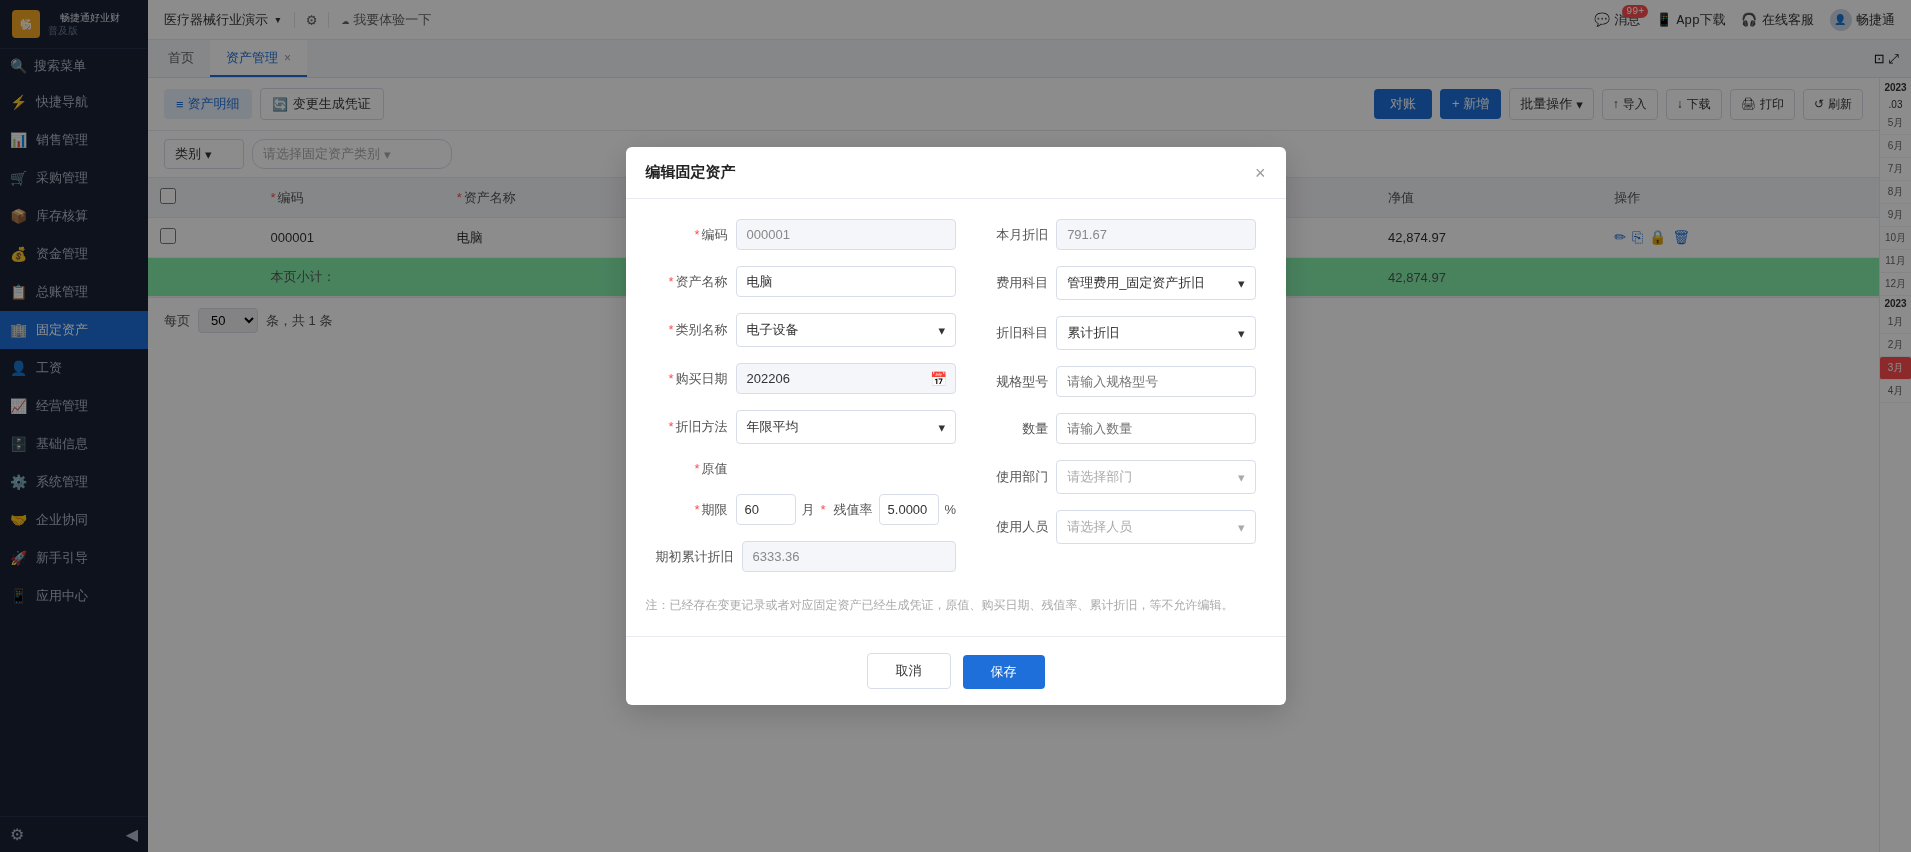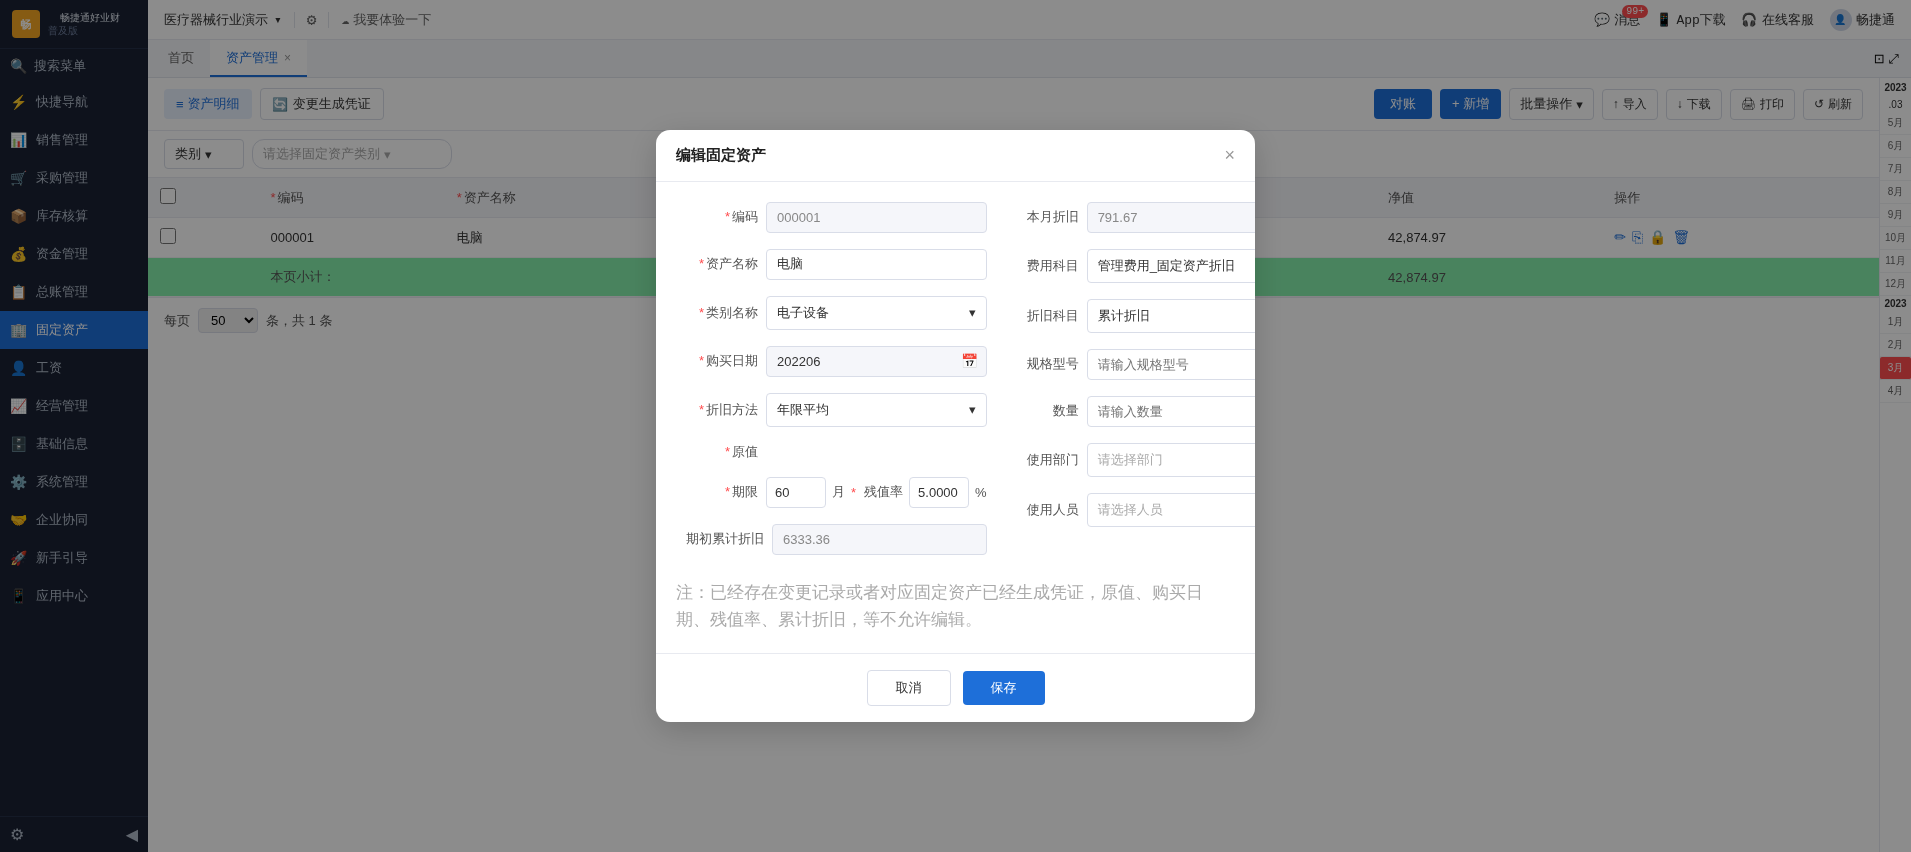"编辑固定资产" .modal { border-radius: 14px -> 6px; width: 599px -> 660px }
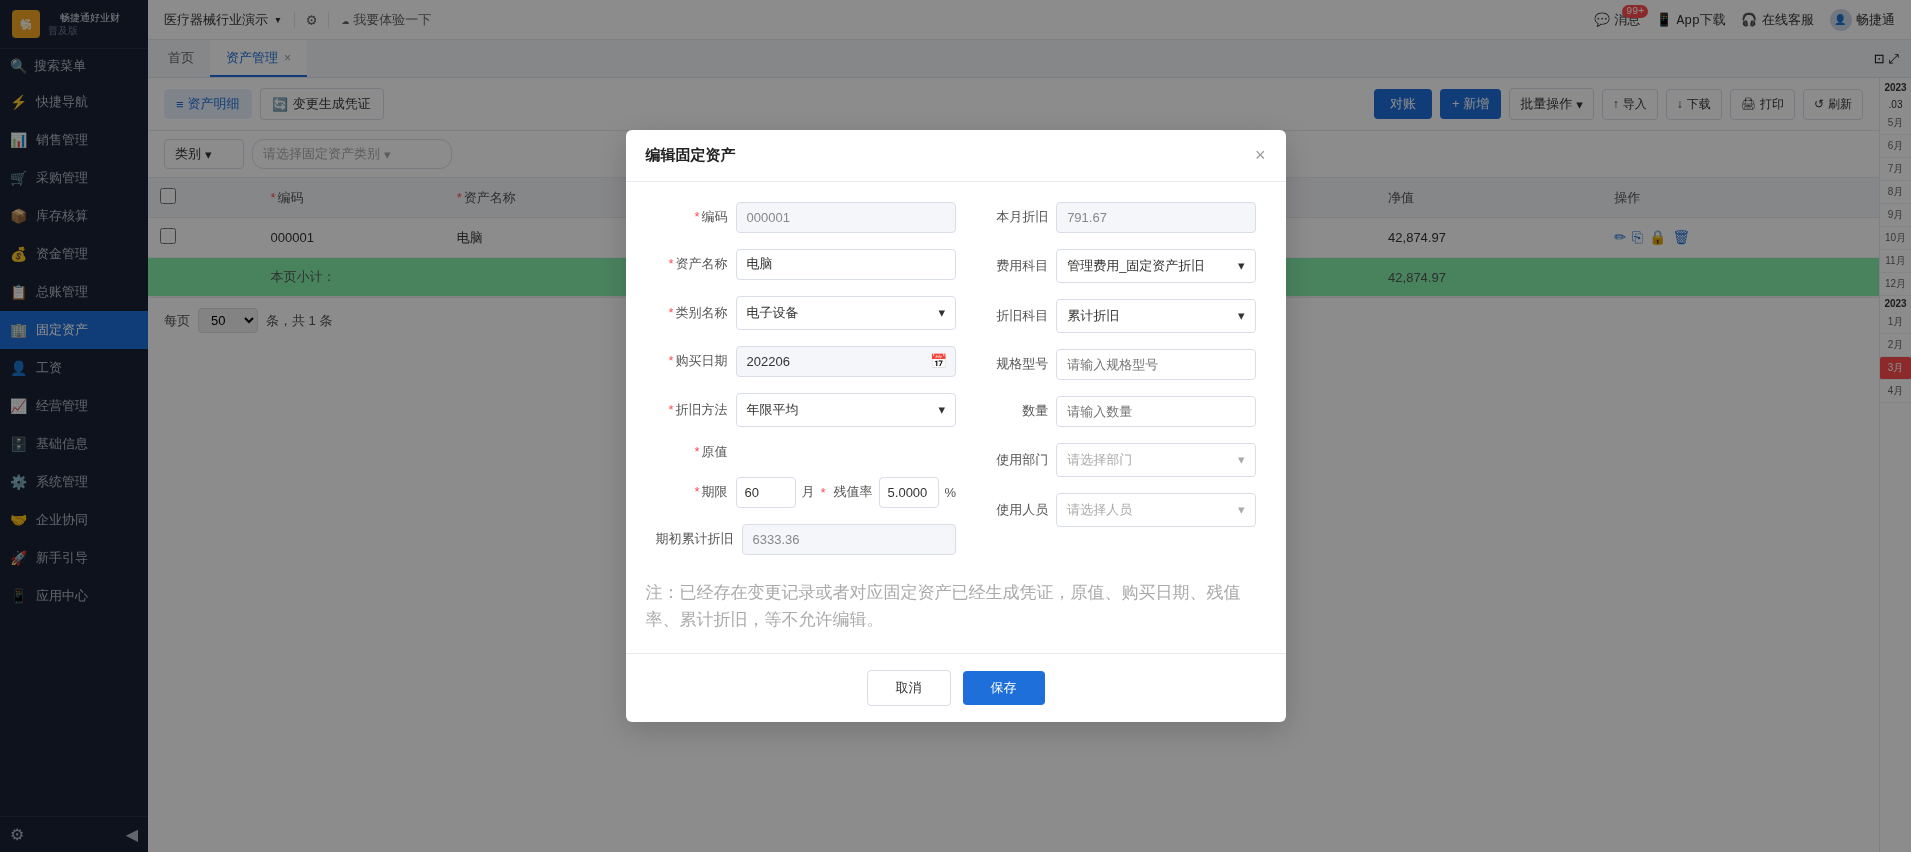"注：已经存在变更记录或者对应固定资产已经生成凭证，原值、购买日期、残值率、累计折" .form-note { font-size: 17px -> 12px }
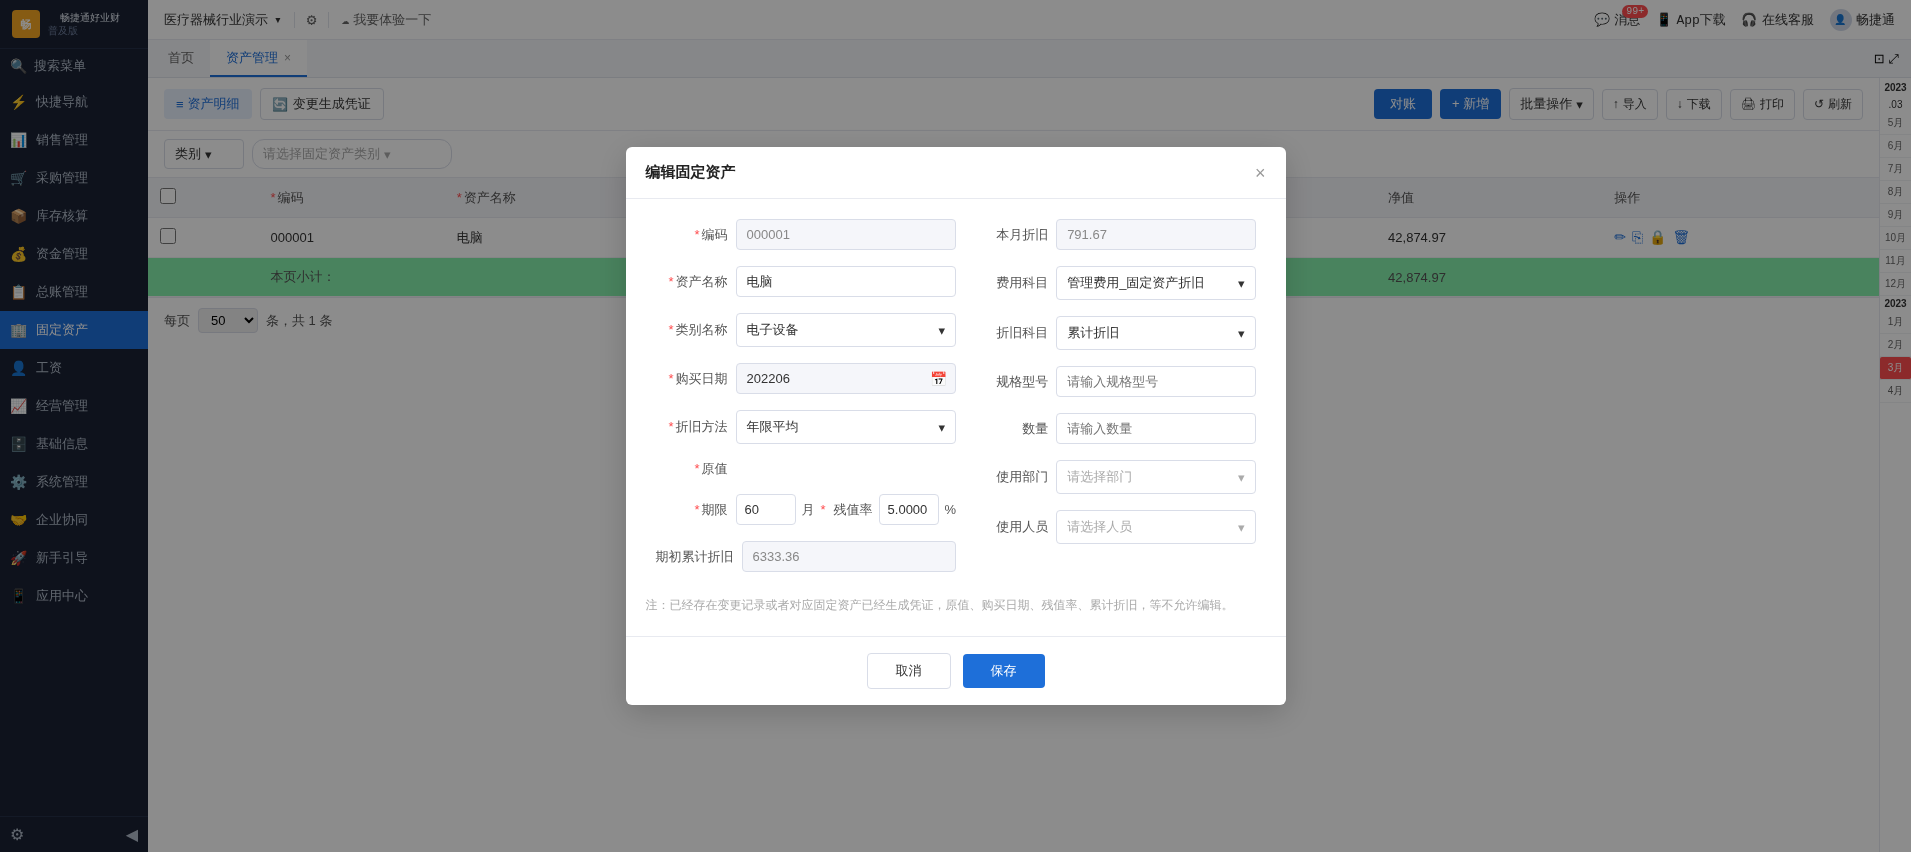"取消" .modal-footer { align-items: center -> flex-end }
